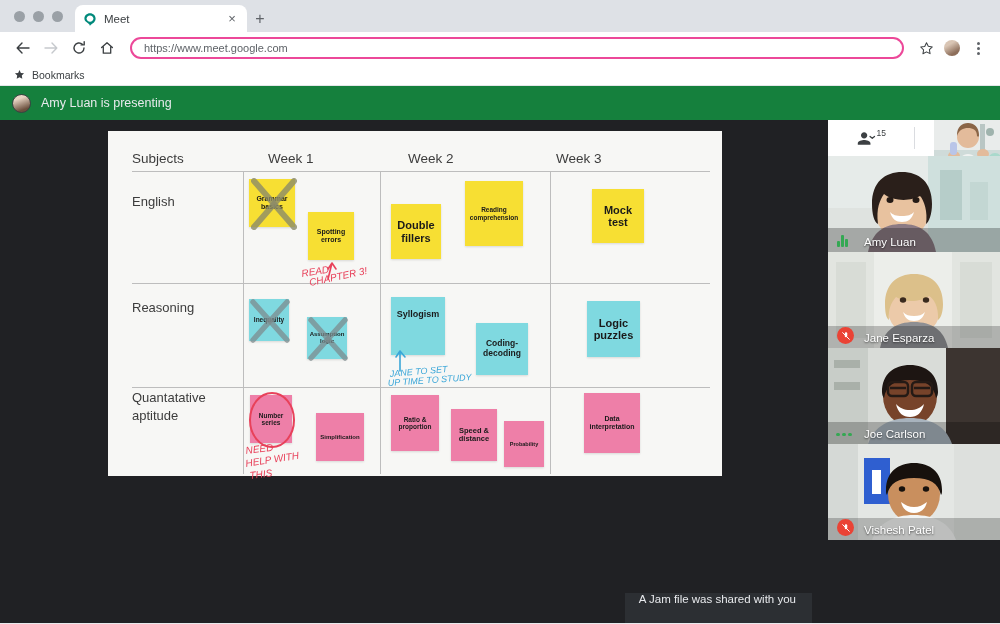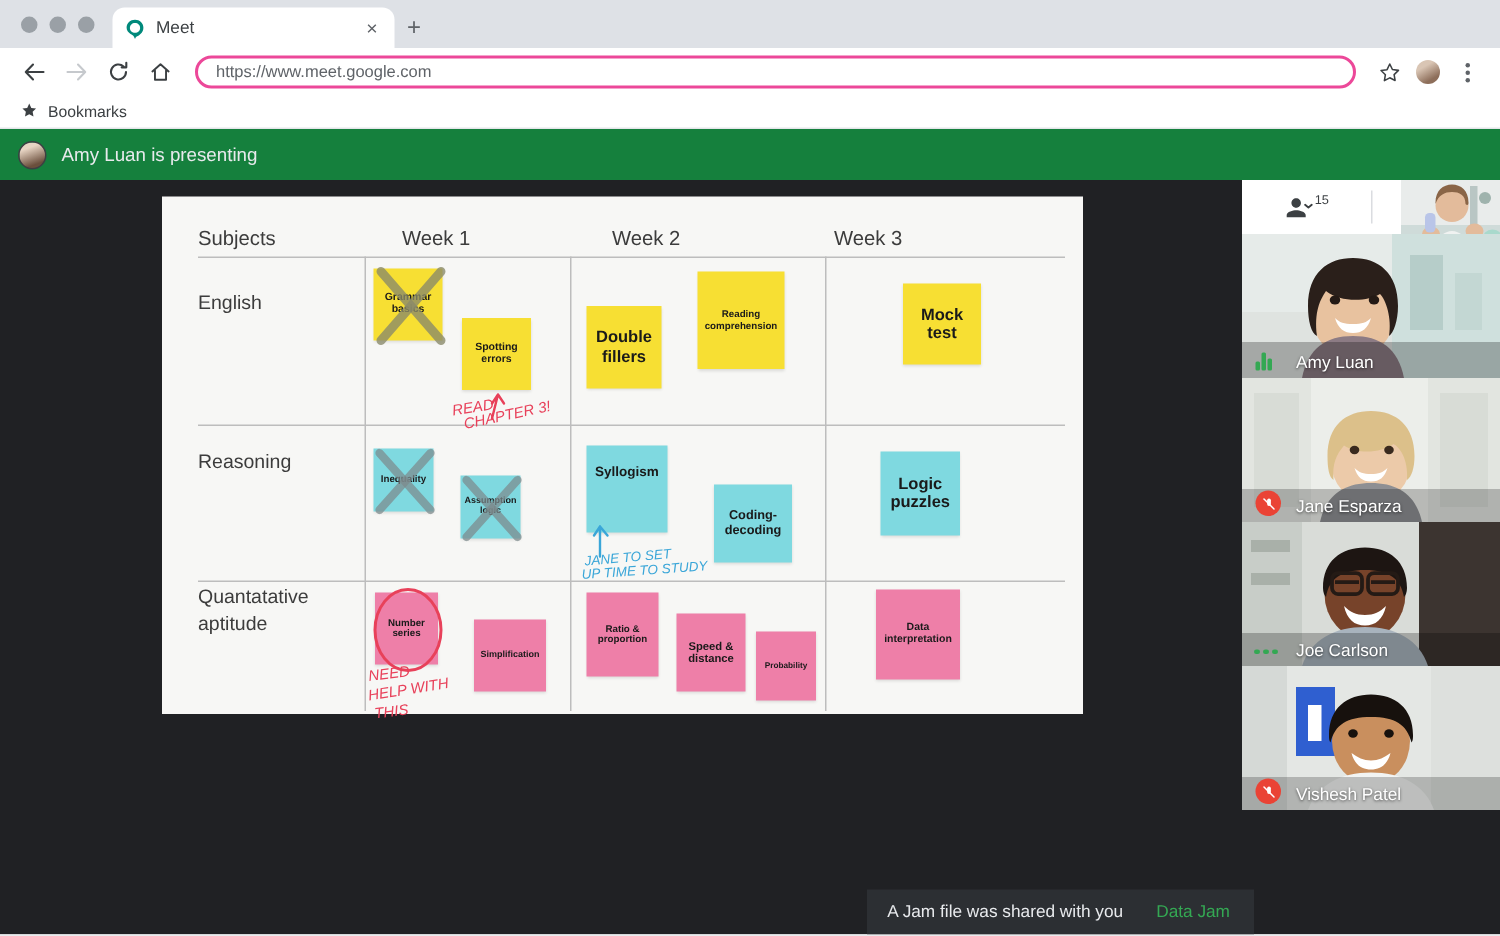"Meet" .tab { width: 188px -> 172px }
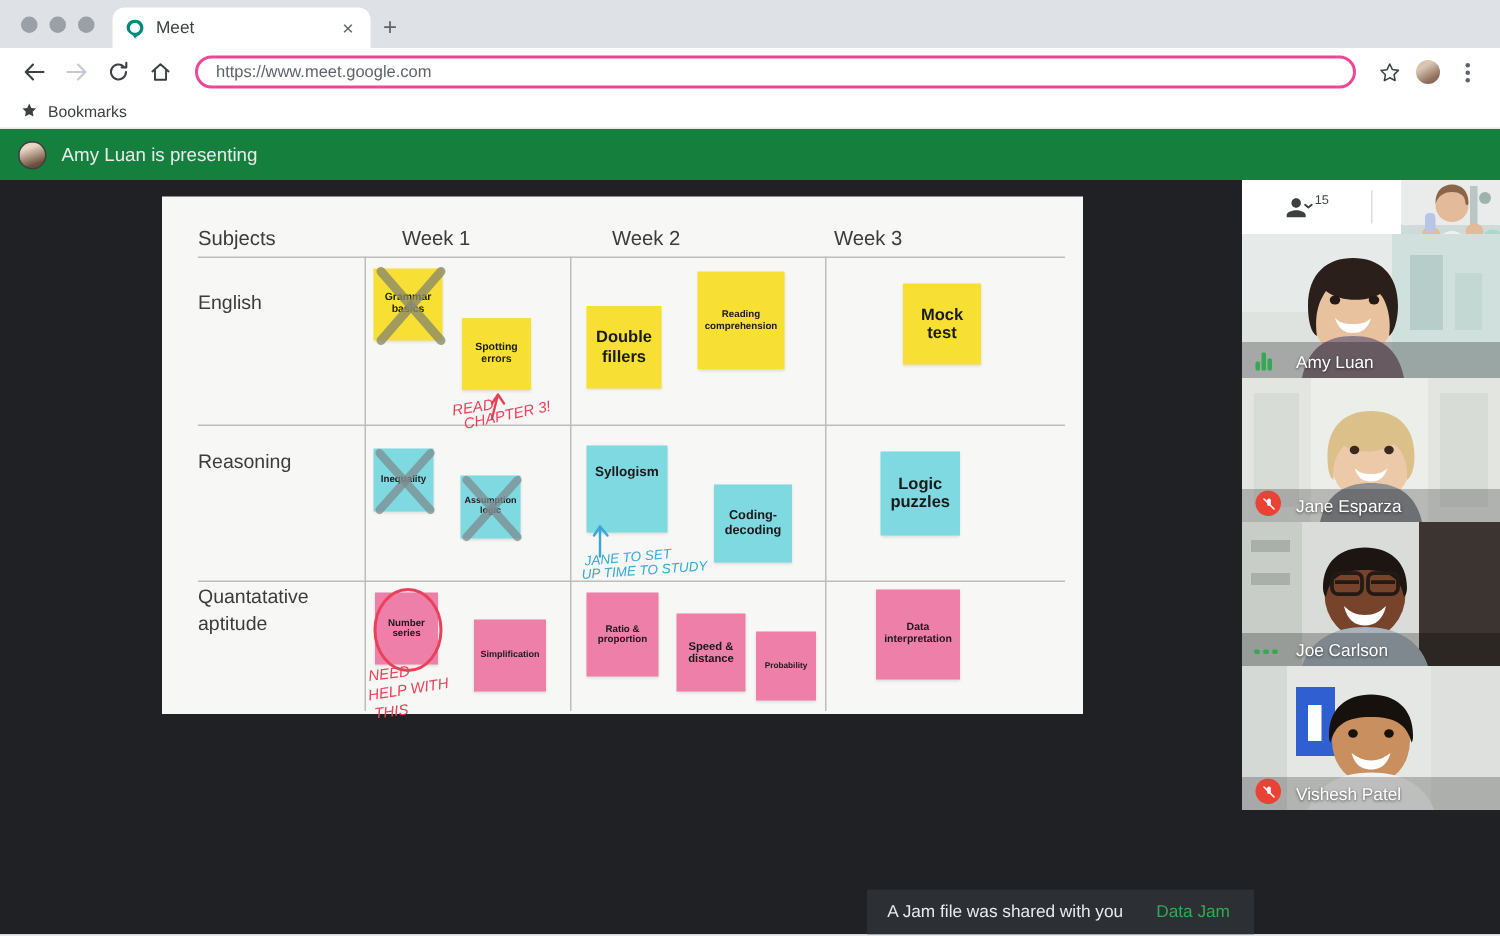"Mock test" div.note { left: 494px -> 484px }
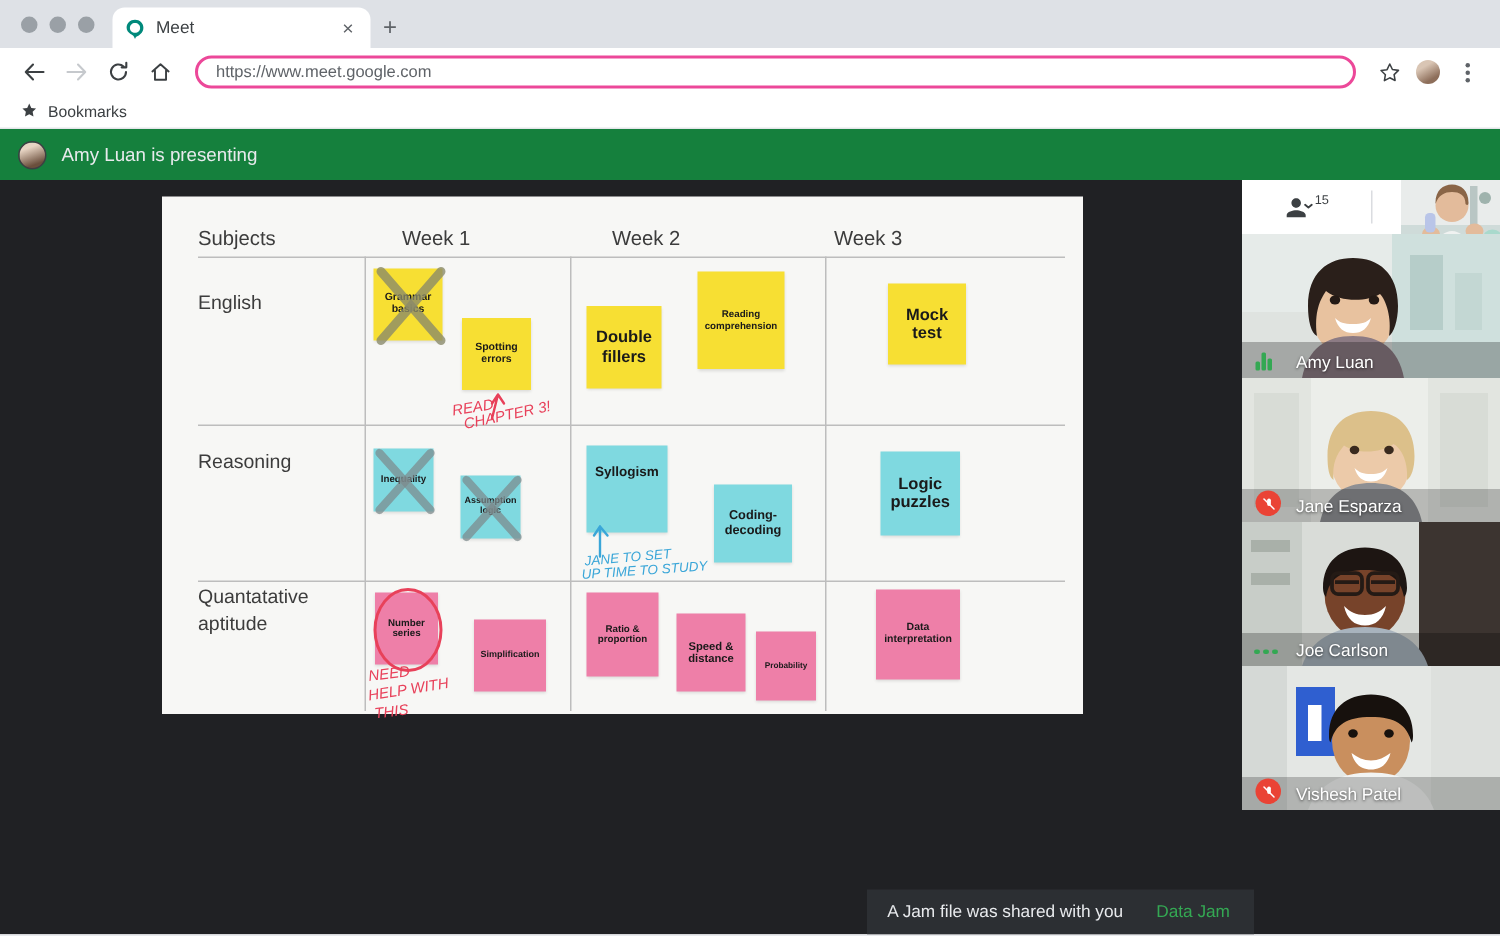"A Jam file was shared" .toast { flex-direction: none -> column; right: 164px -> 188px }
